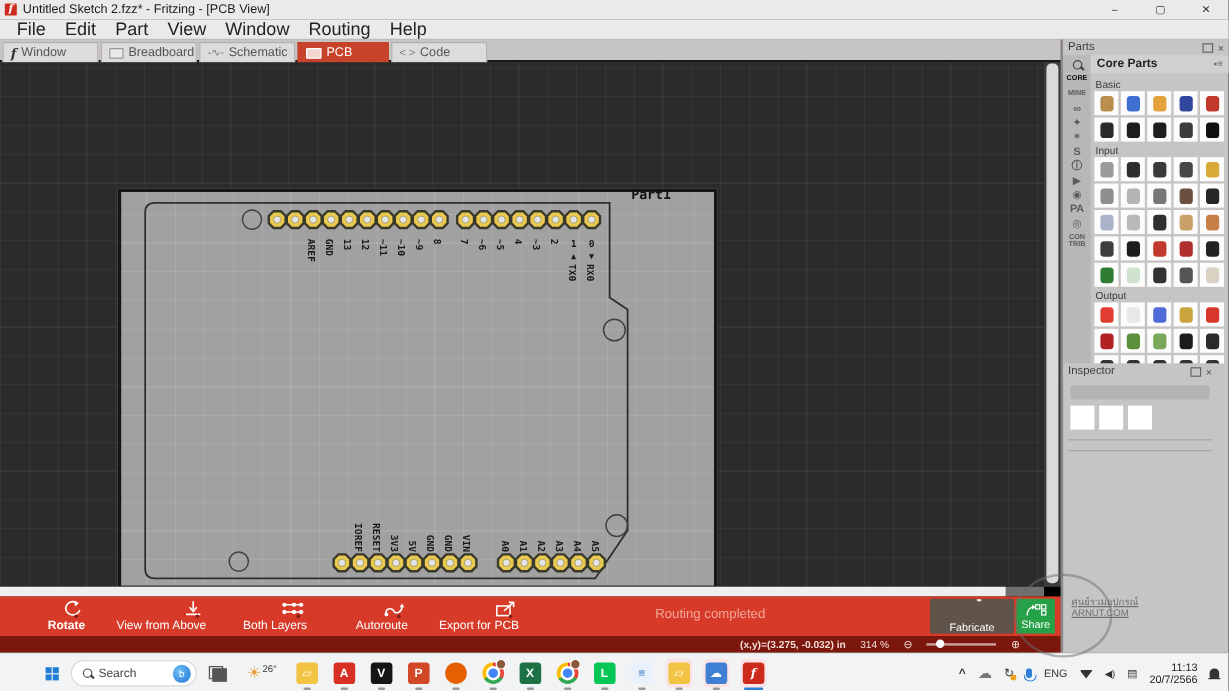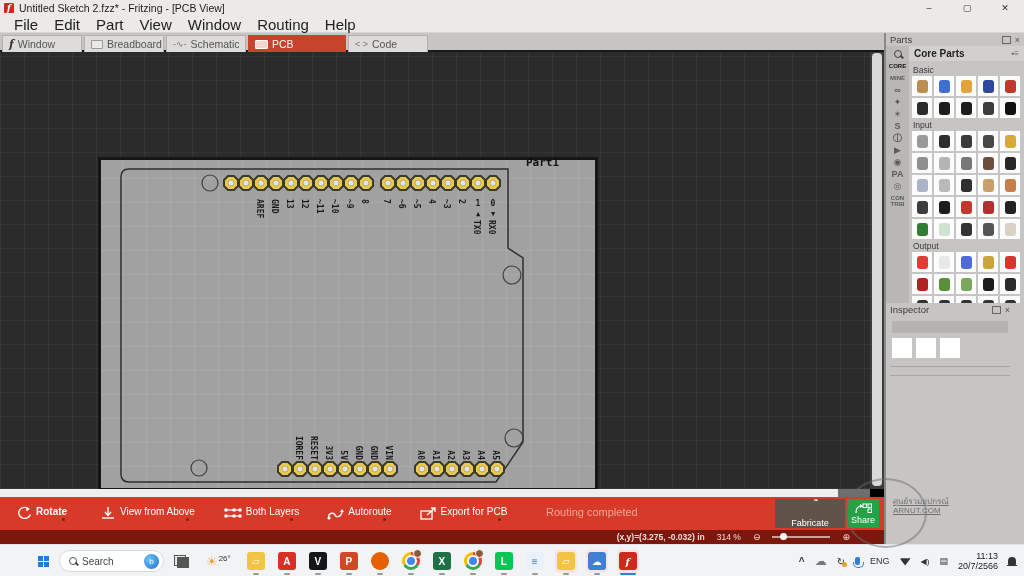"PCB" div.tab { width: 98px -> 76px }
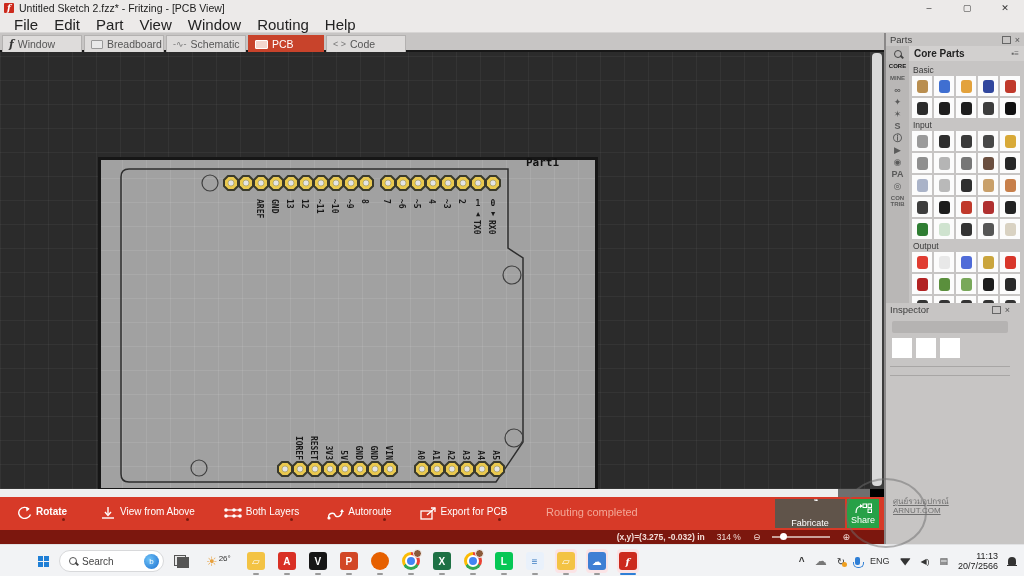"Rotate" .tbtn { align-items: flex-start -> flex-end; flex-direction: row -> column }
